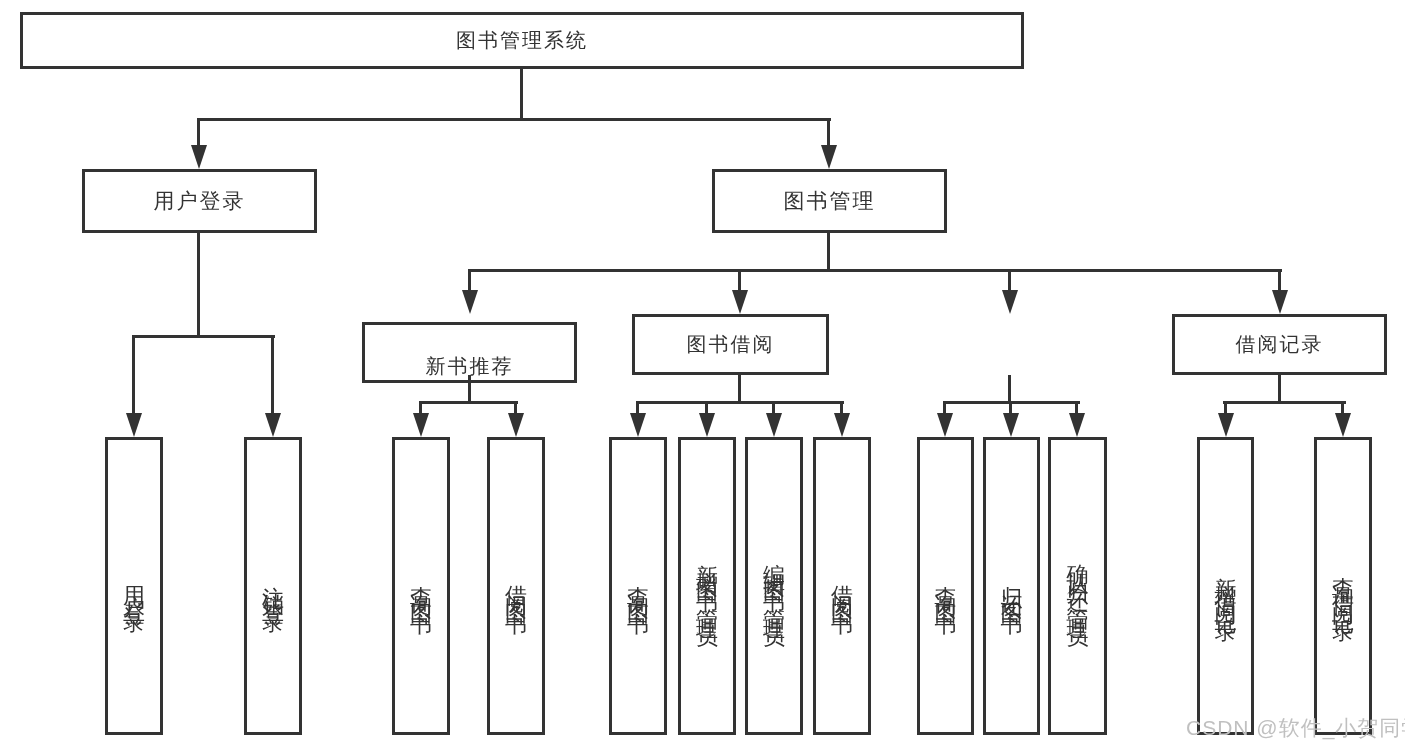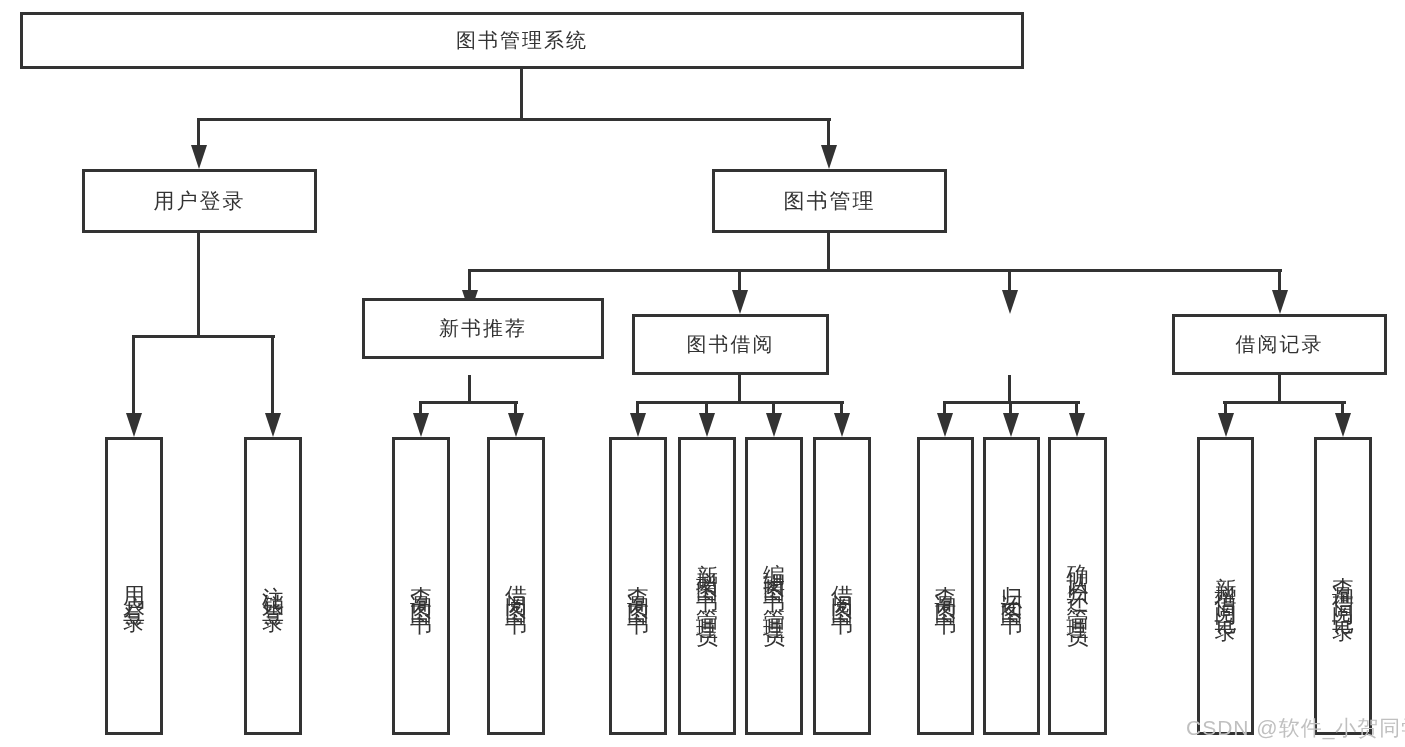"新书推荐" div.box { align-items: none -> flex-end; top: 298px -> 322px; width: 242px -> 215px }
